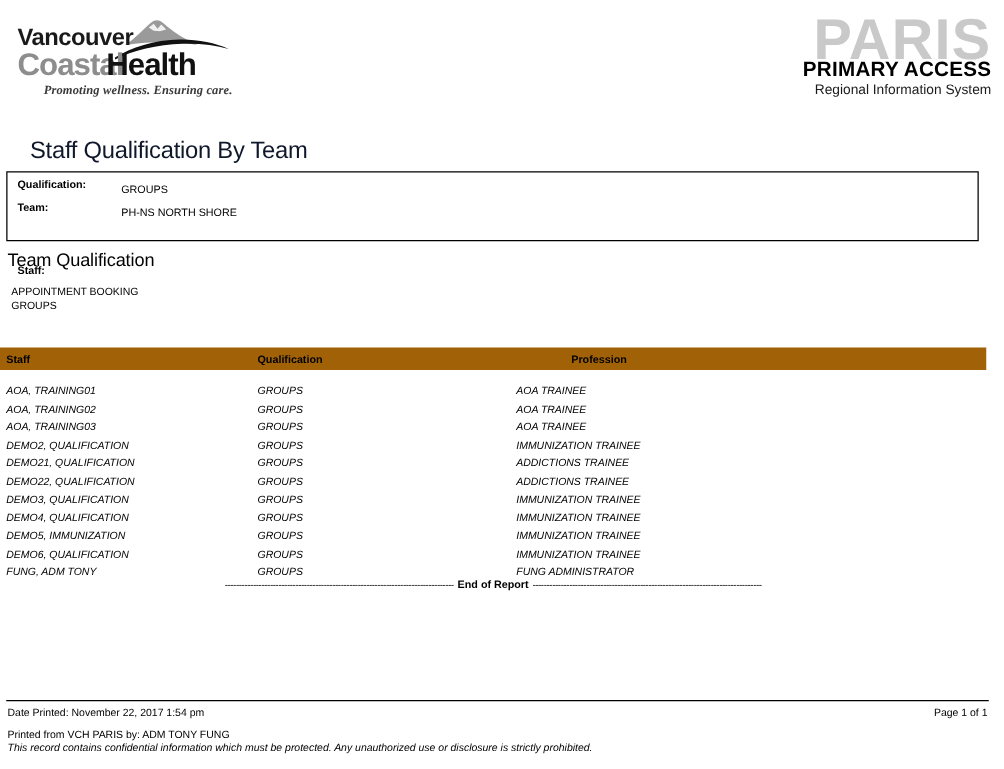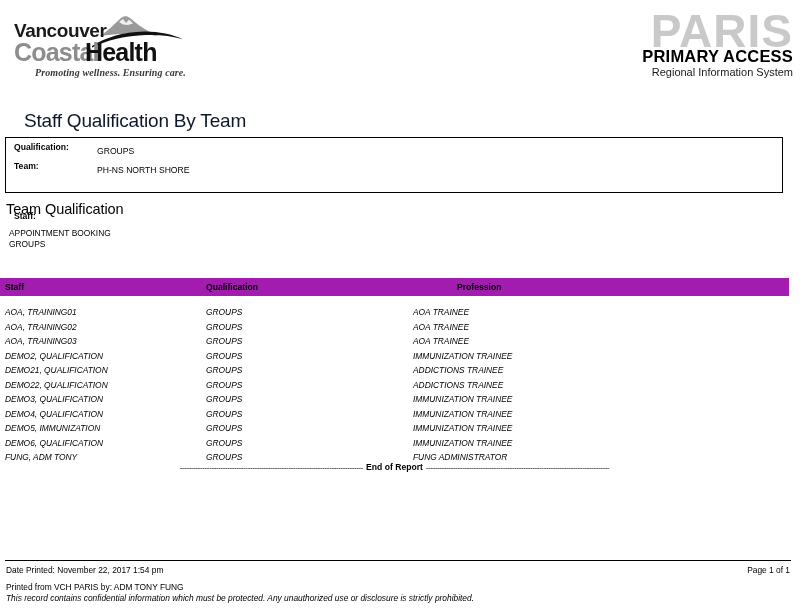"Staff" #staff-table-header { background: #a21caf -> #a16207 }
